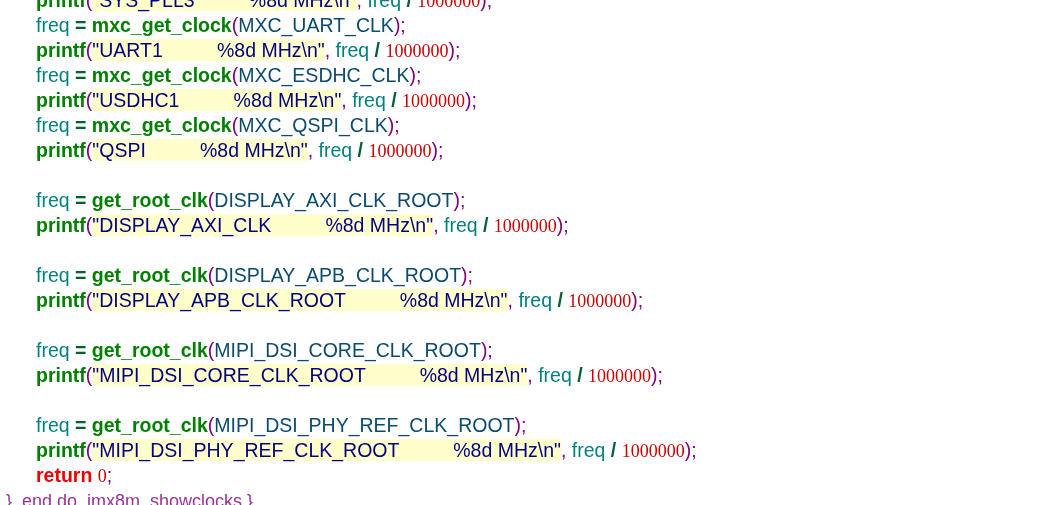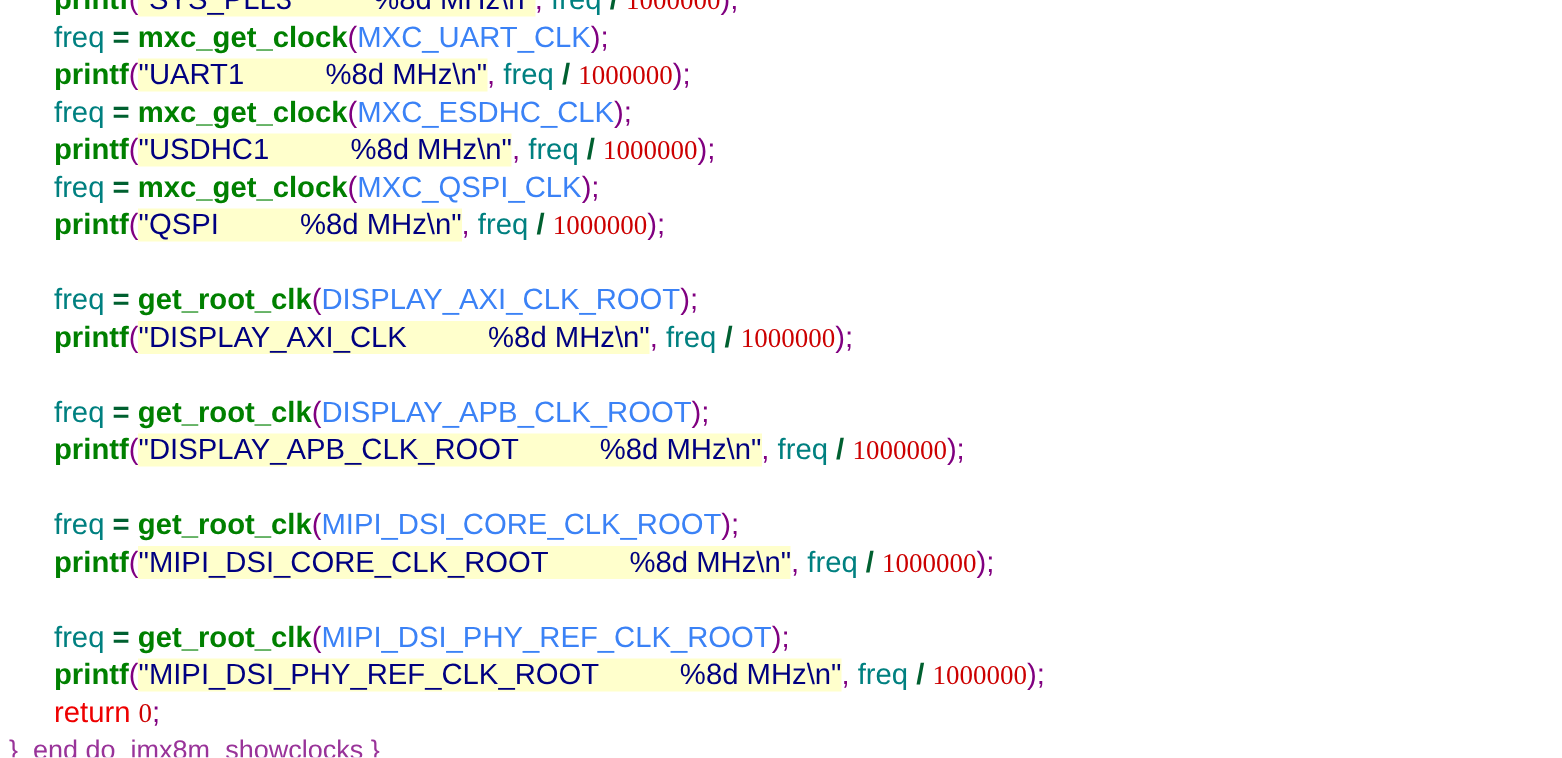"MXC_UART_CLK" .t-macro { color: #3b82f6 -> #0c4a6e }
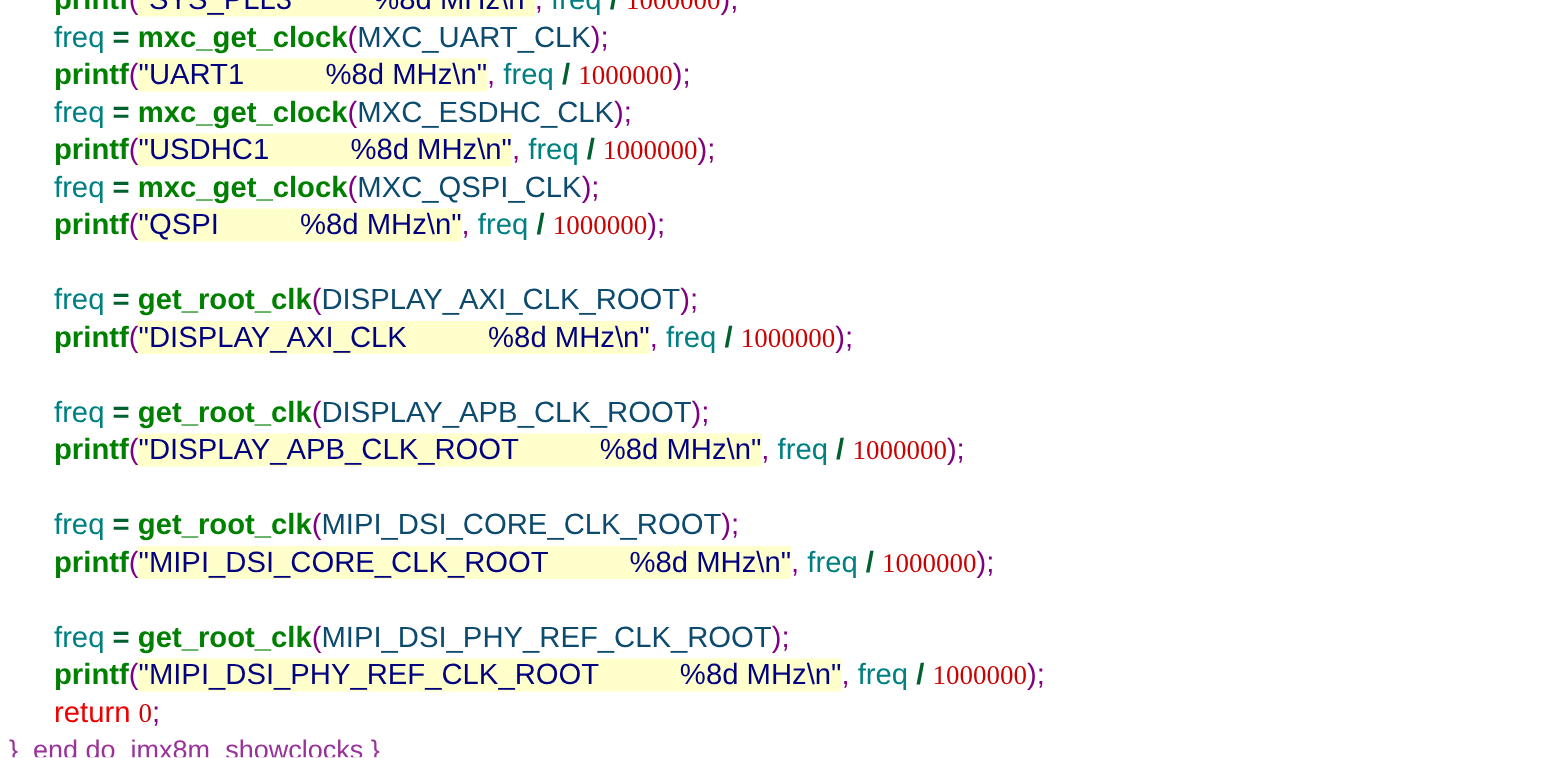"return" .t-keyword { font-weight: normal -> bold }
